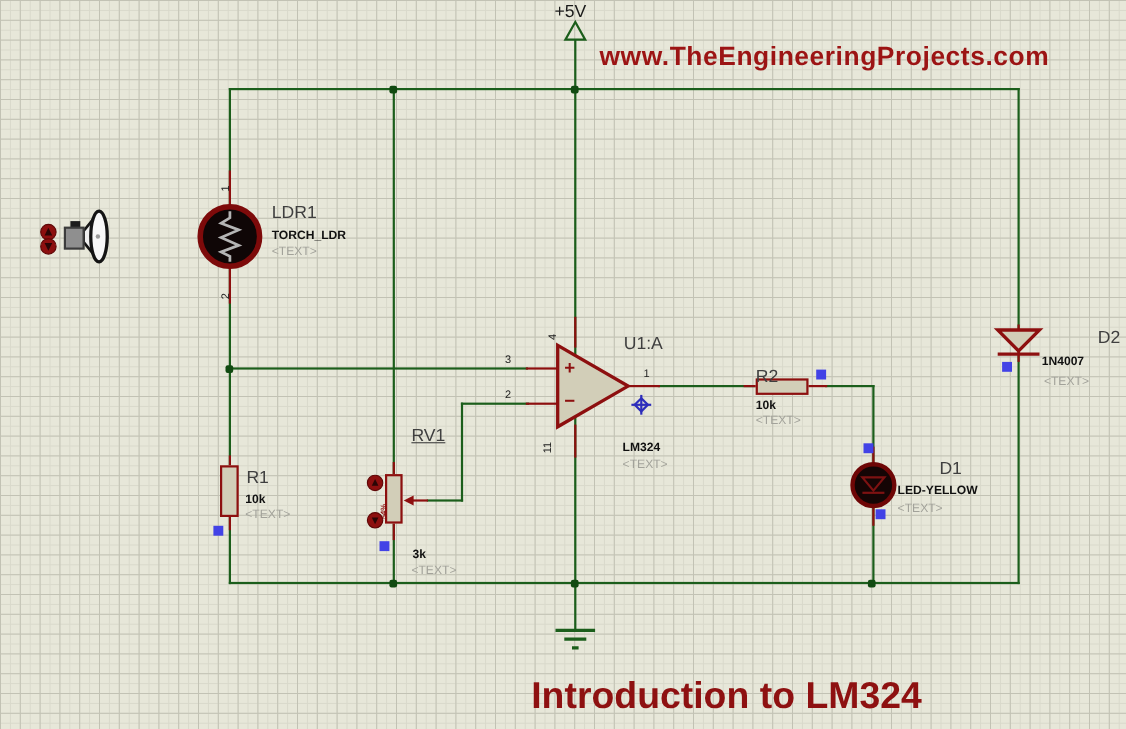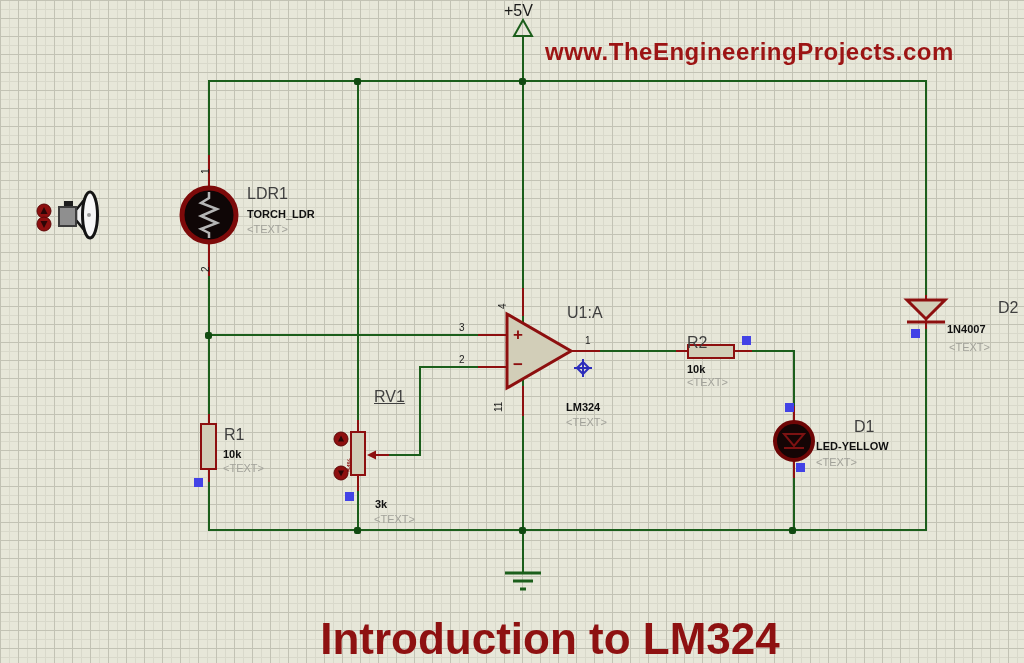"Introduction to LM324" .title { font-size: 44px -> 34px; text-align: center -> right }
